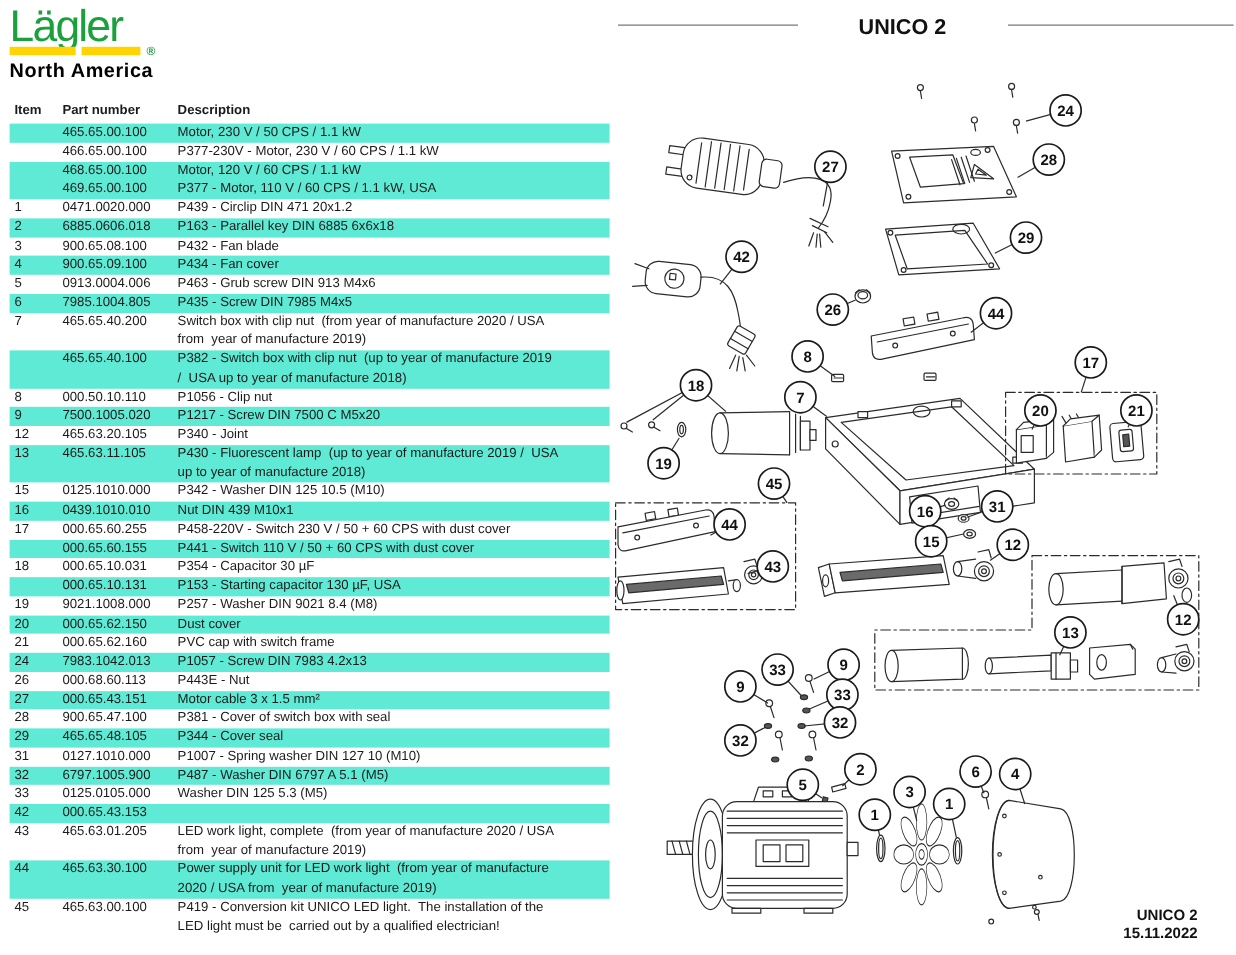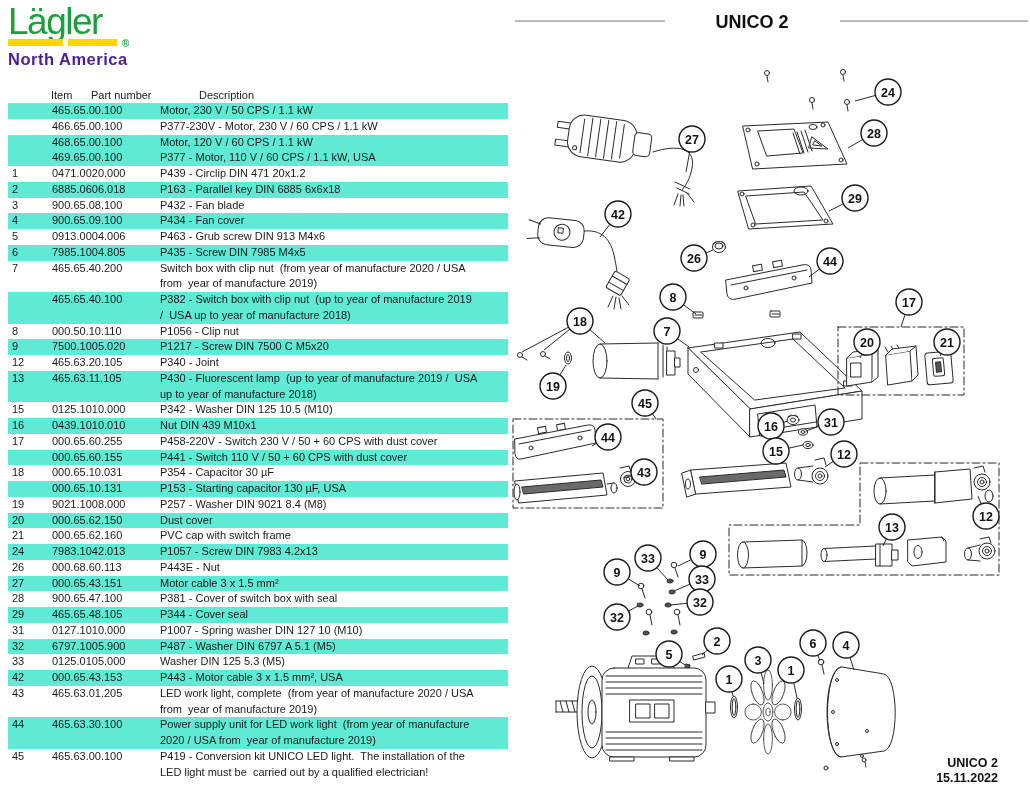"North America" .logo-region { color: #4c1d95 -> #000000 }
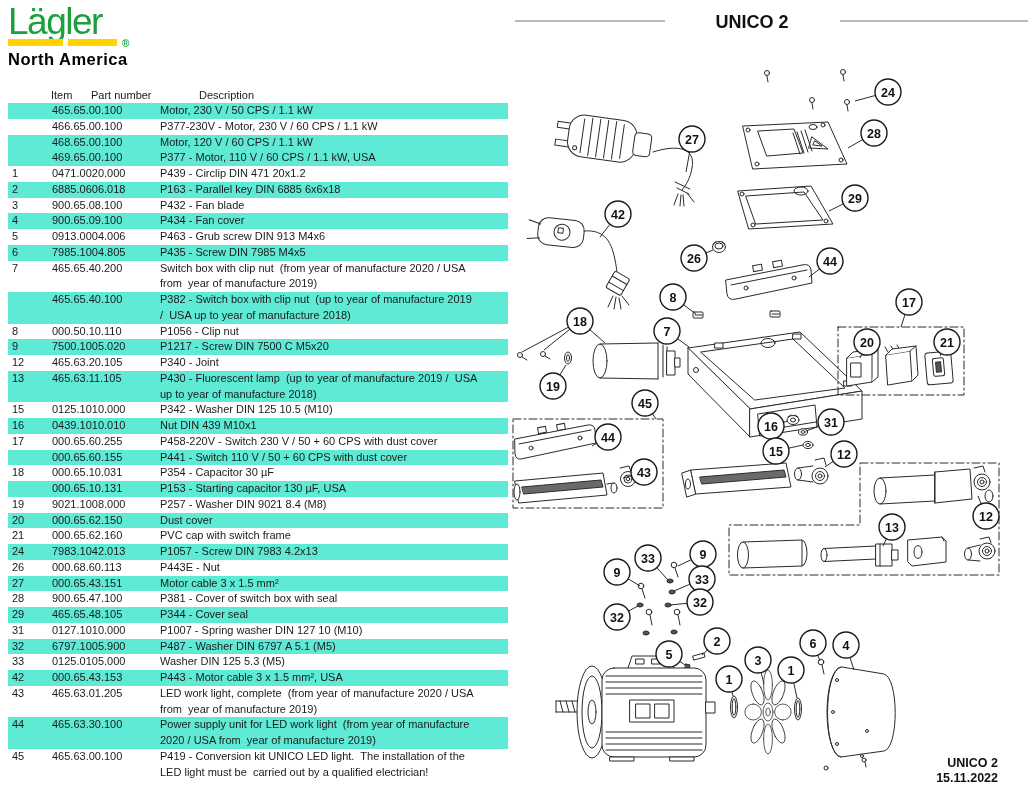"Item" .thead { align-items: center -> flex-start; font-weight: normal -> bold; margin-left: 39px -> none }
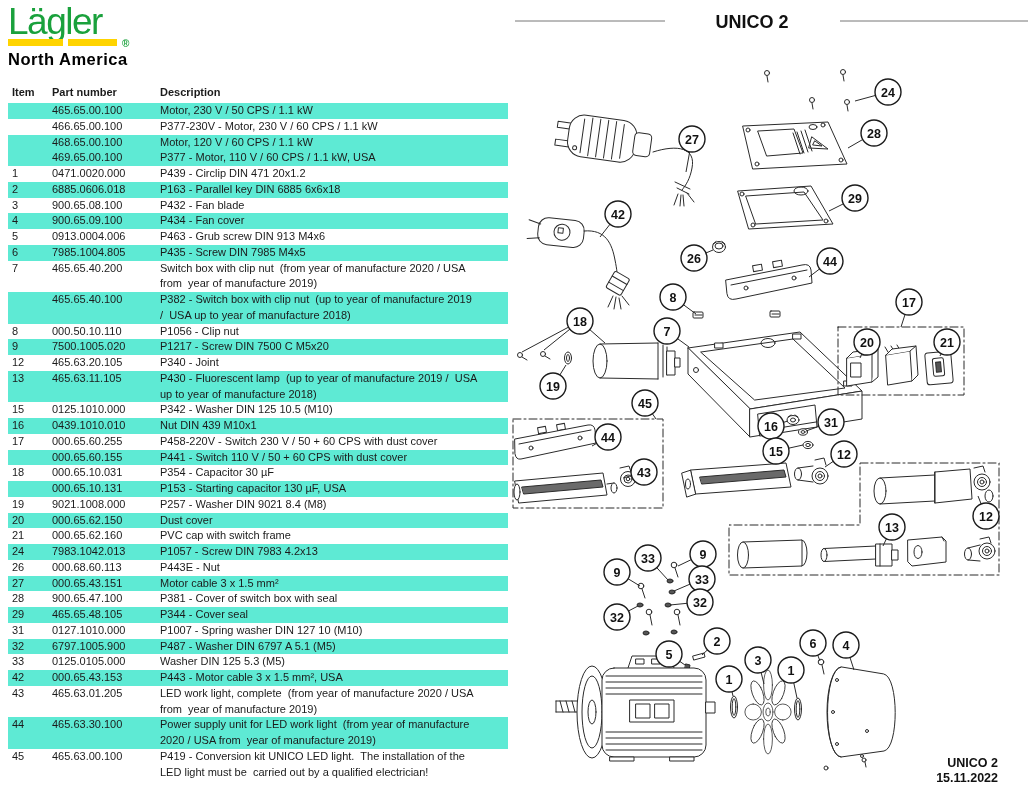"Part number" .c-part { width: 108px -> 96px }
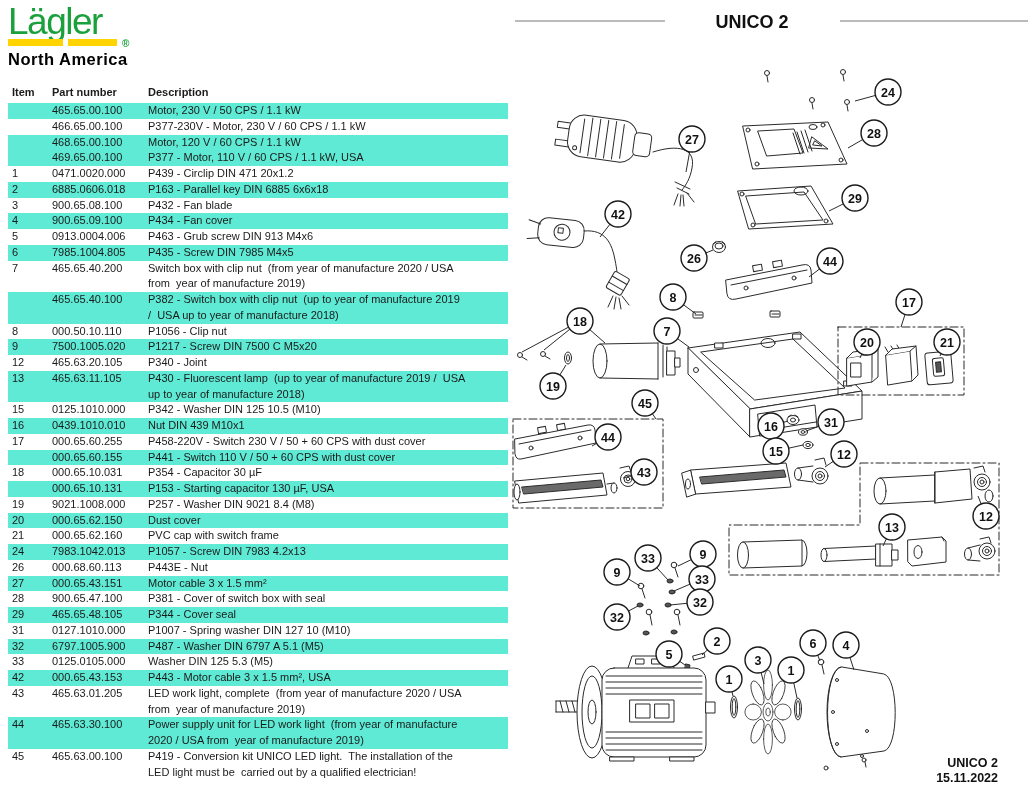"P443 - Motor cable 3" div.c-desc { html: <div> <div>P443 - Motor cable 3 x 1.5 mm², USA</div> </div> -> none }
